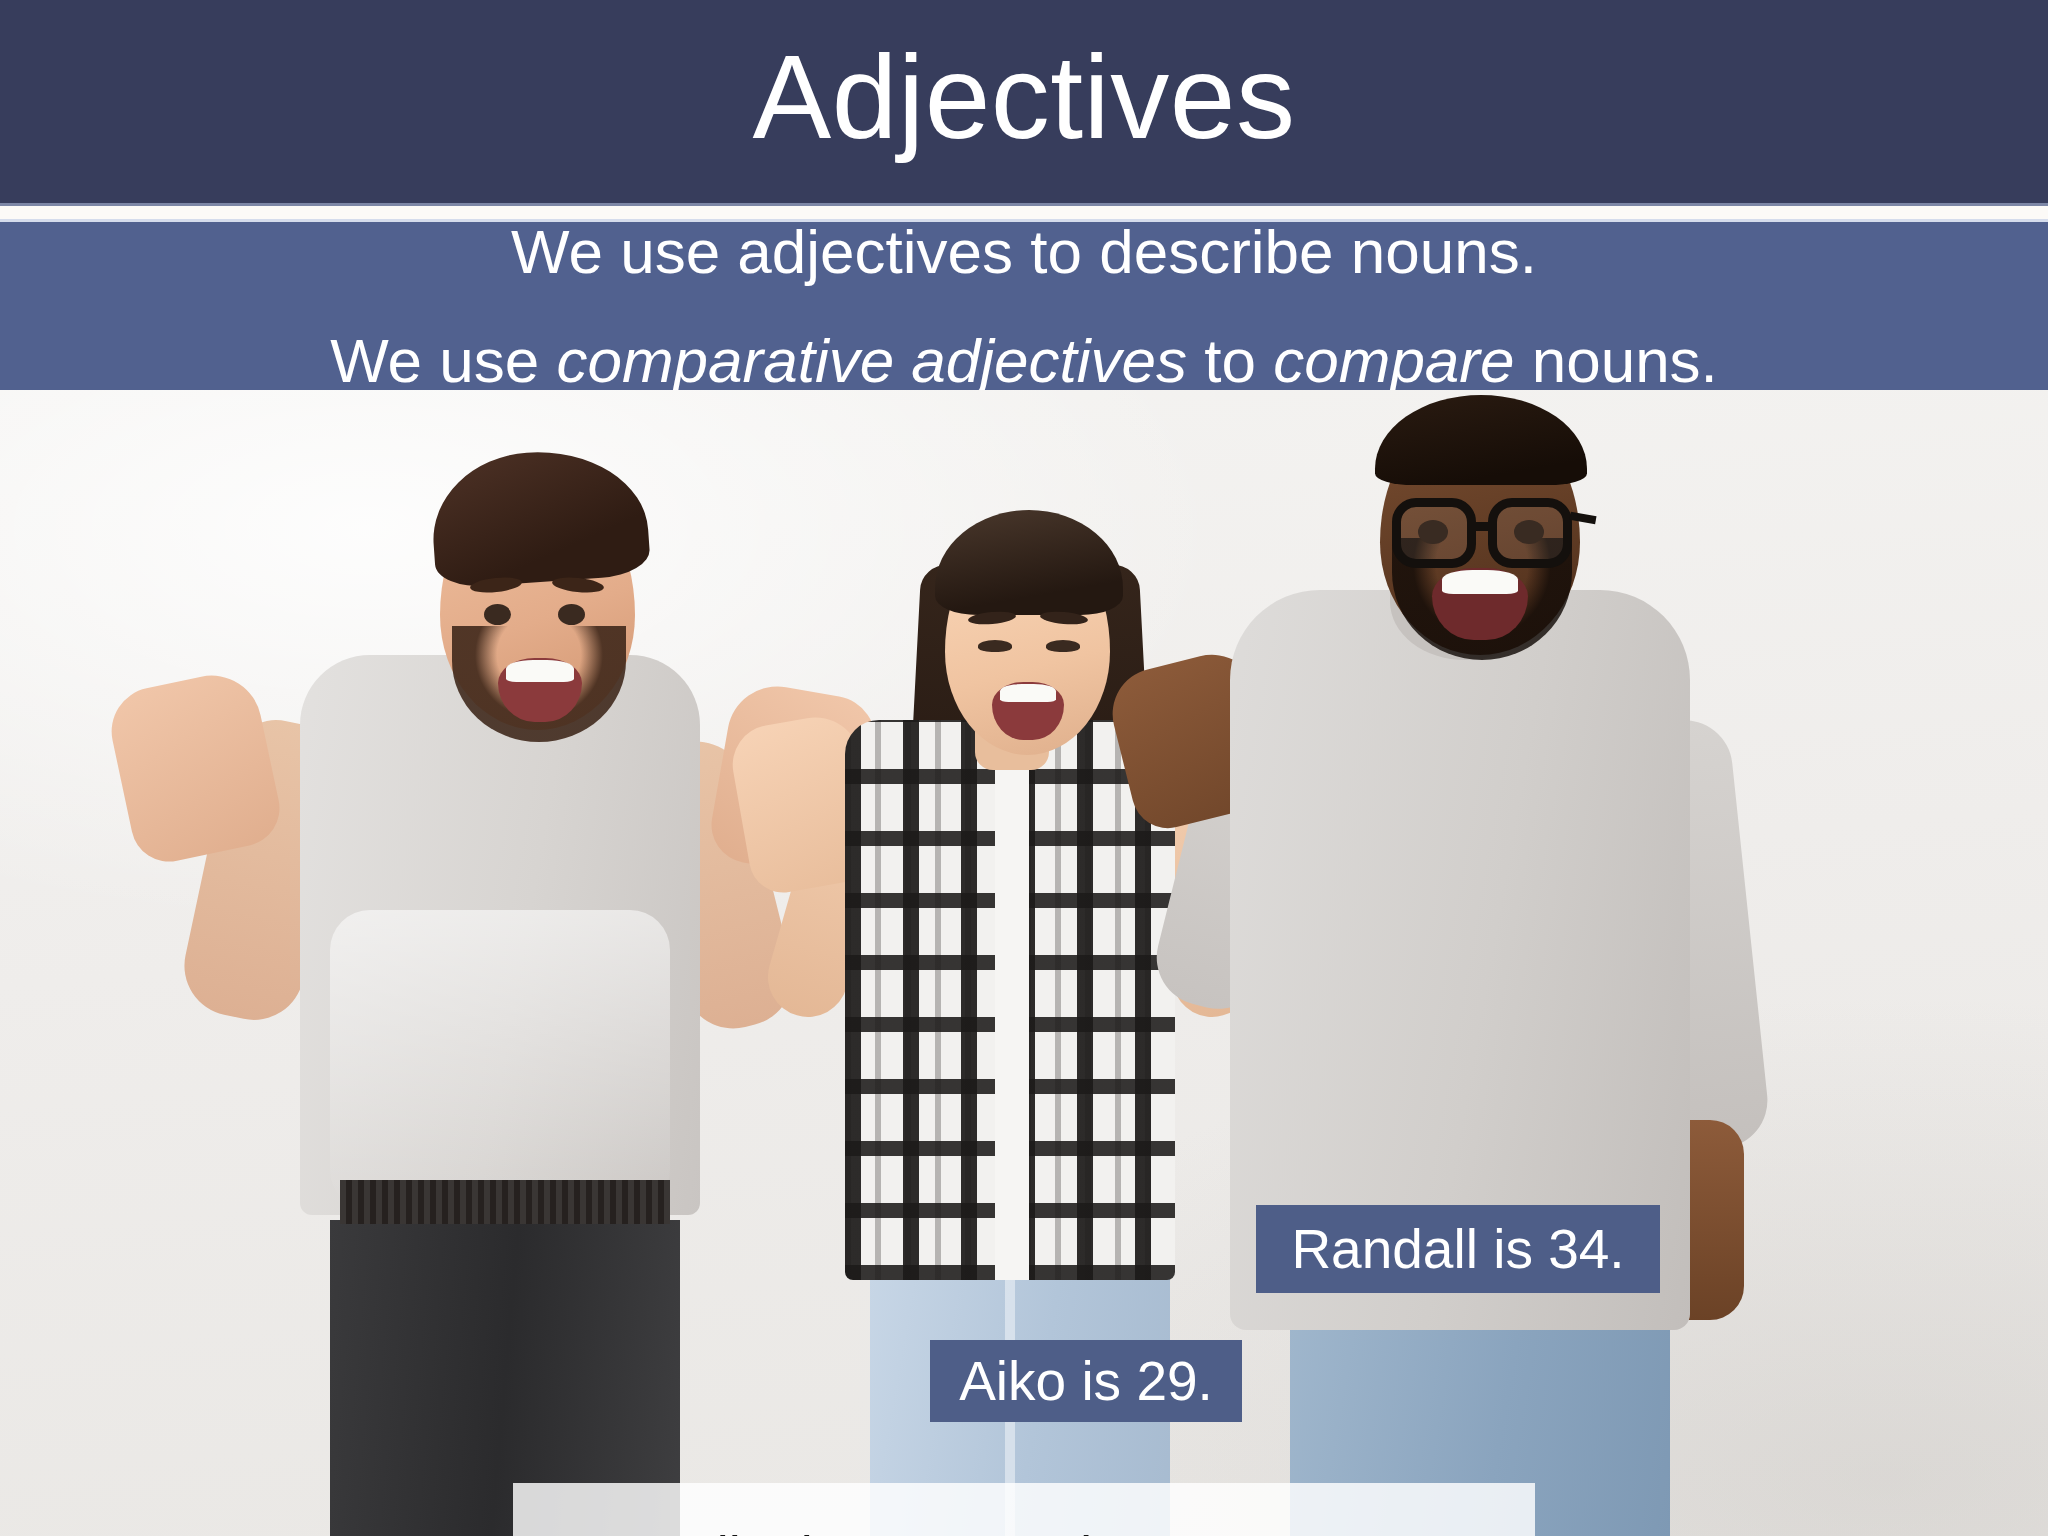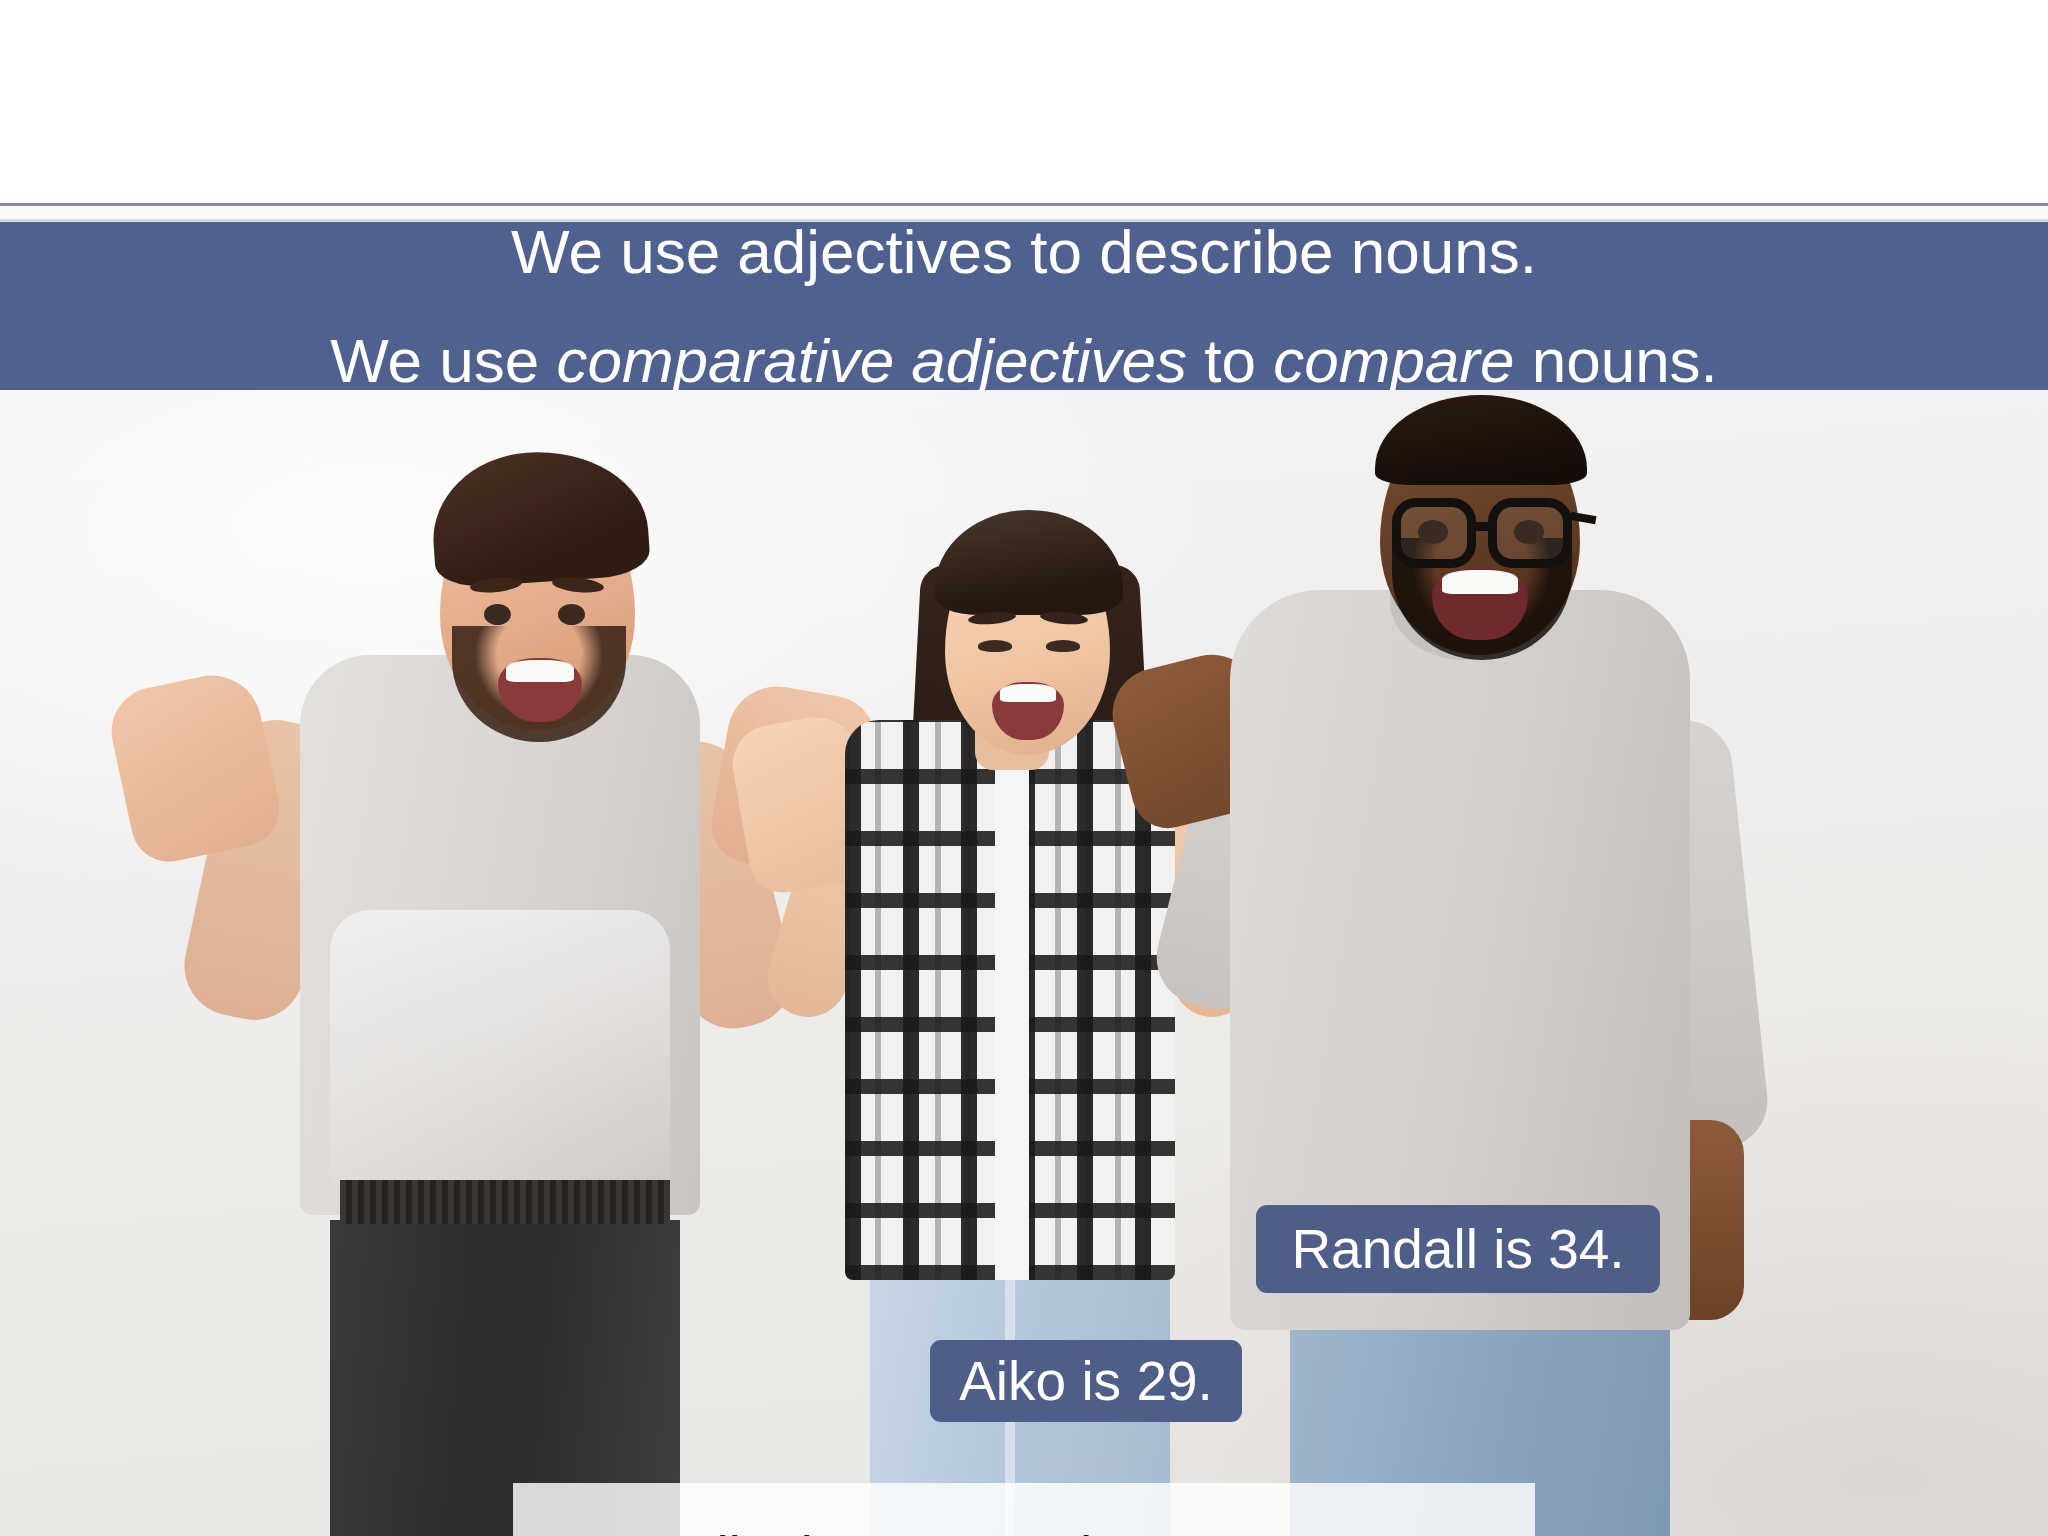"Adjectives" div.title-bar { html: none -> <div> <div>Adjectives</div> </div> }
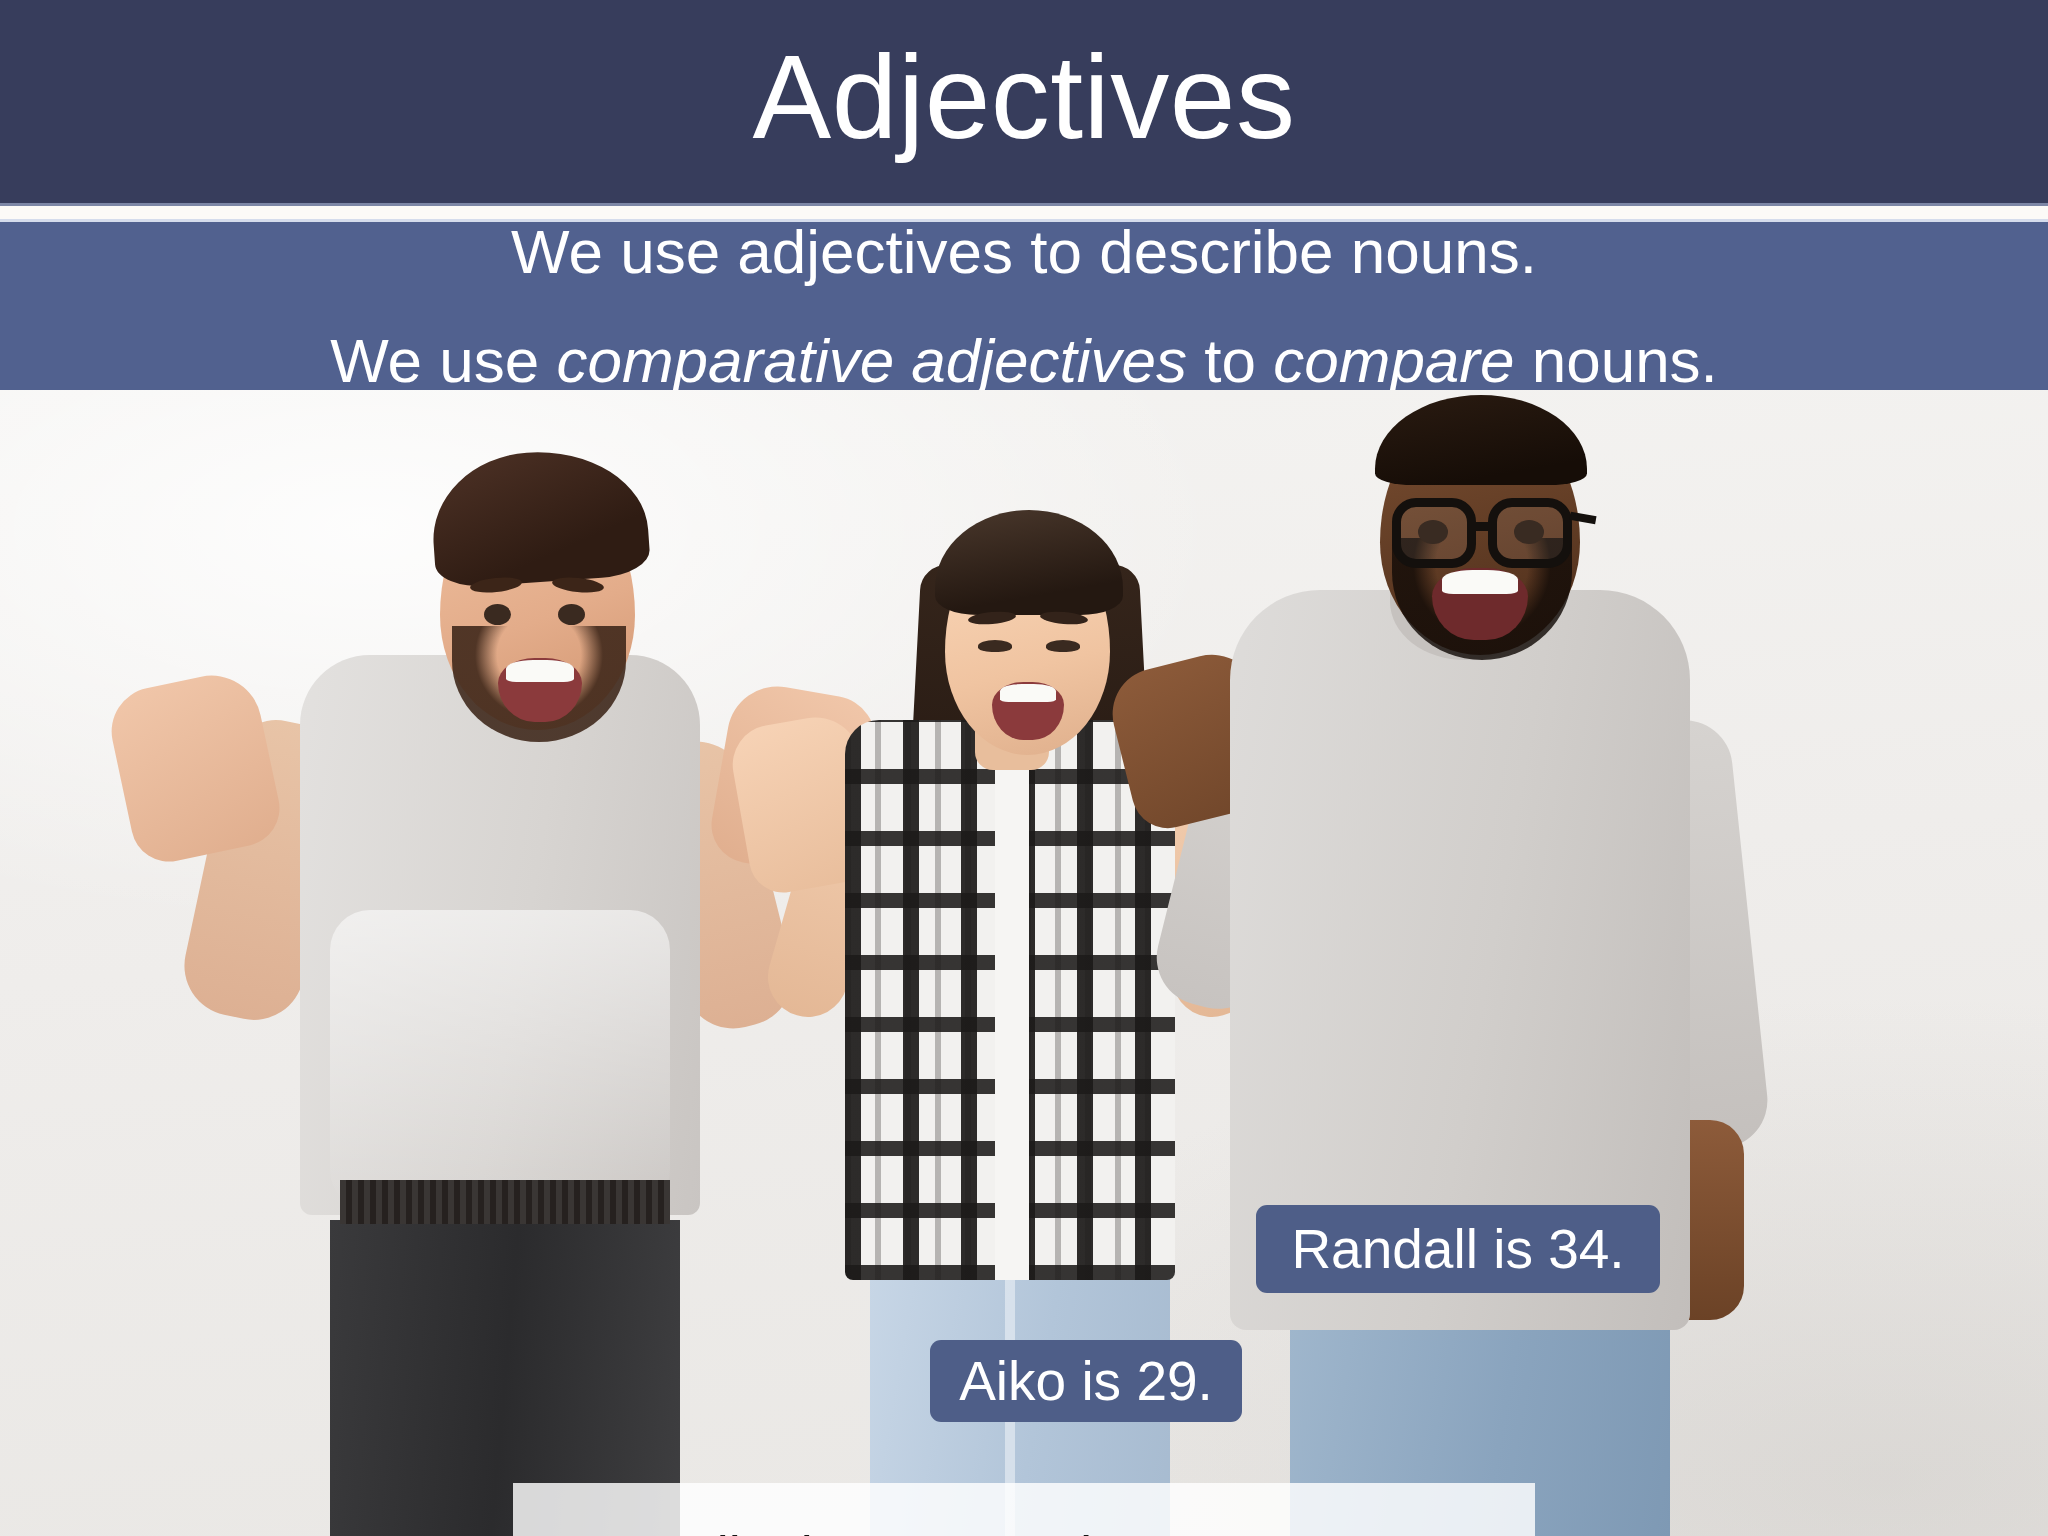"Randall is 34." .name-badge { border-radius: 11px -> none }
